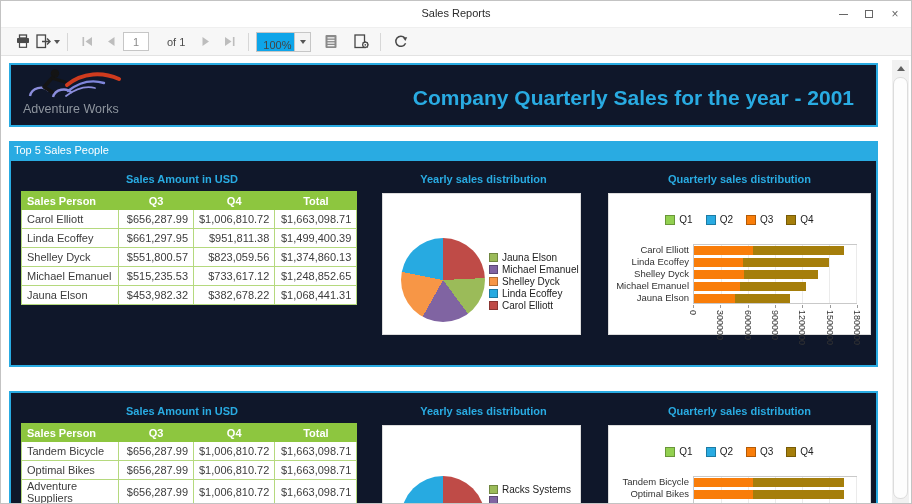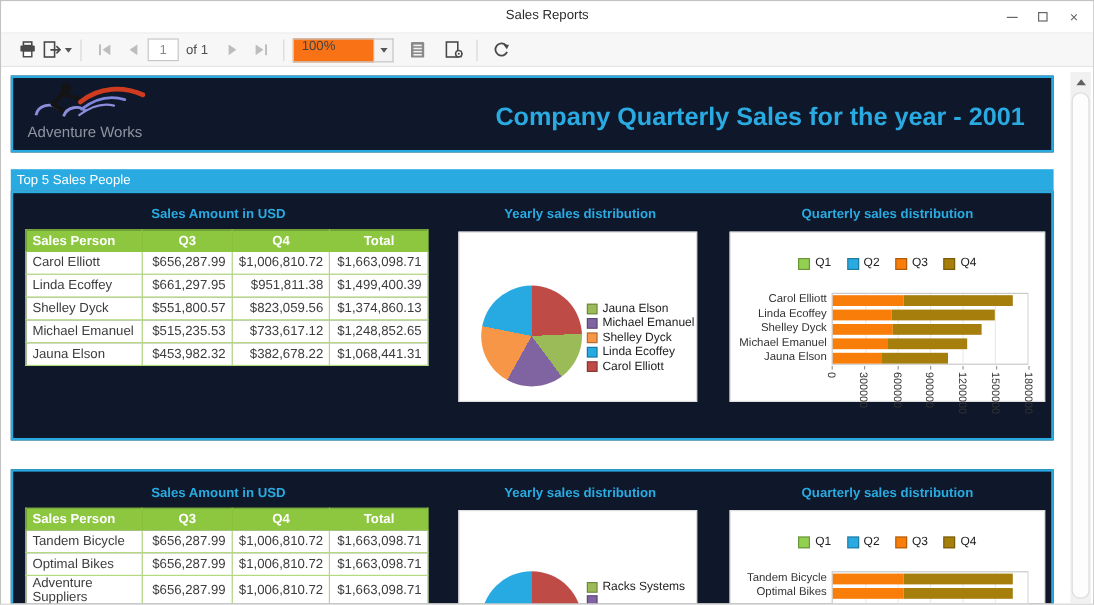"of 1" .of-label { margin: 0 8px 0 6px -> 0 8px 0 18px }
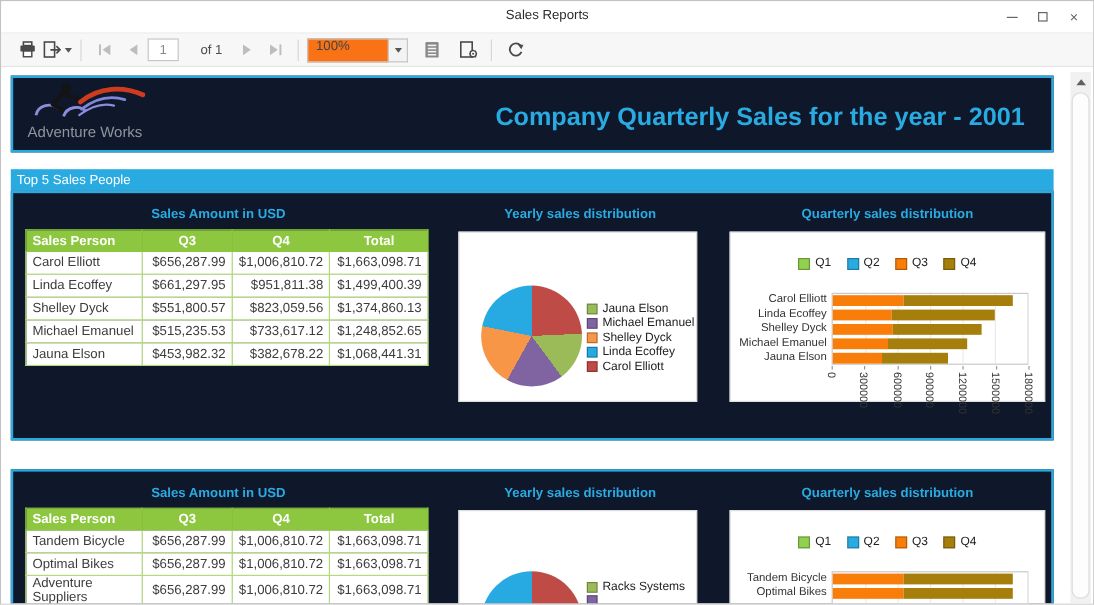"100%" .zoom-box { align-items: flex-start -> flex-end; background: #f97316 -> #0ea5e9; width: 68px -> 39px }
